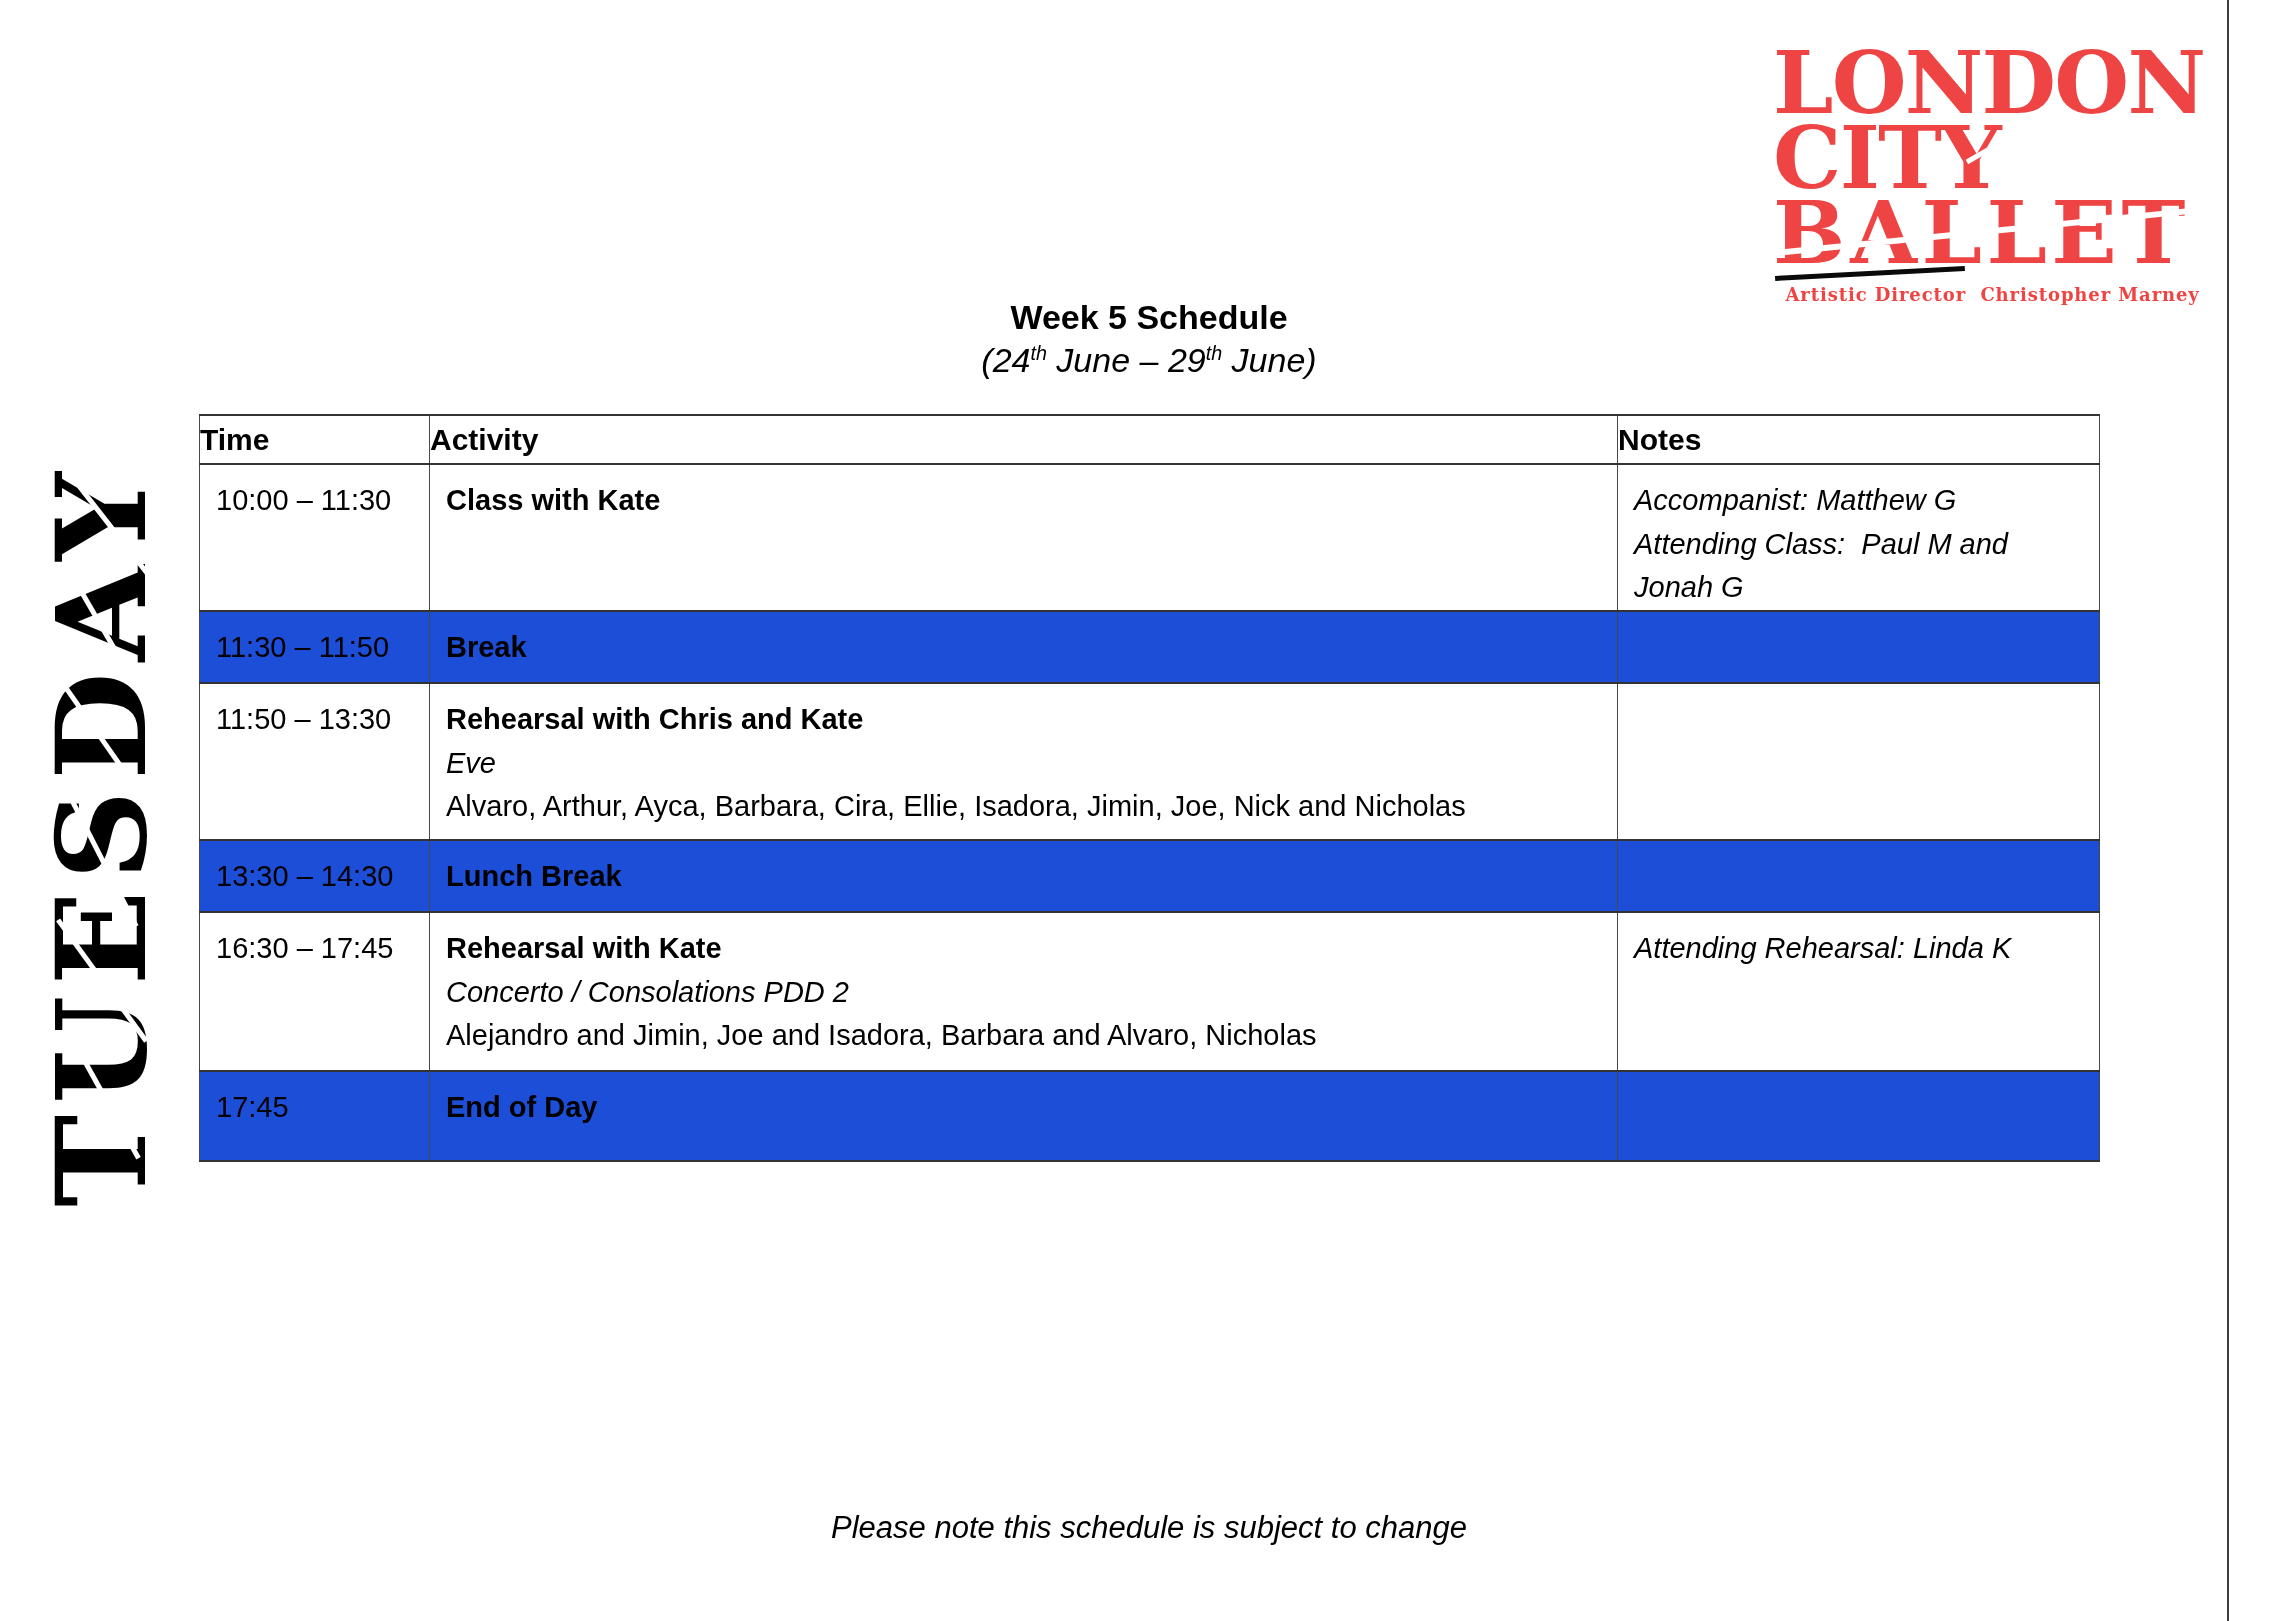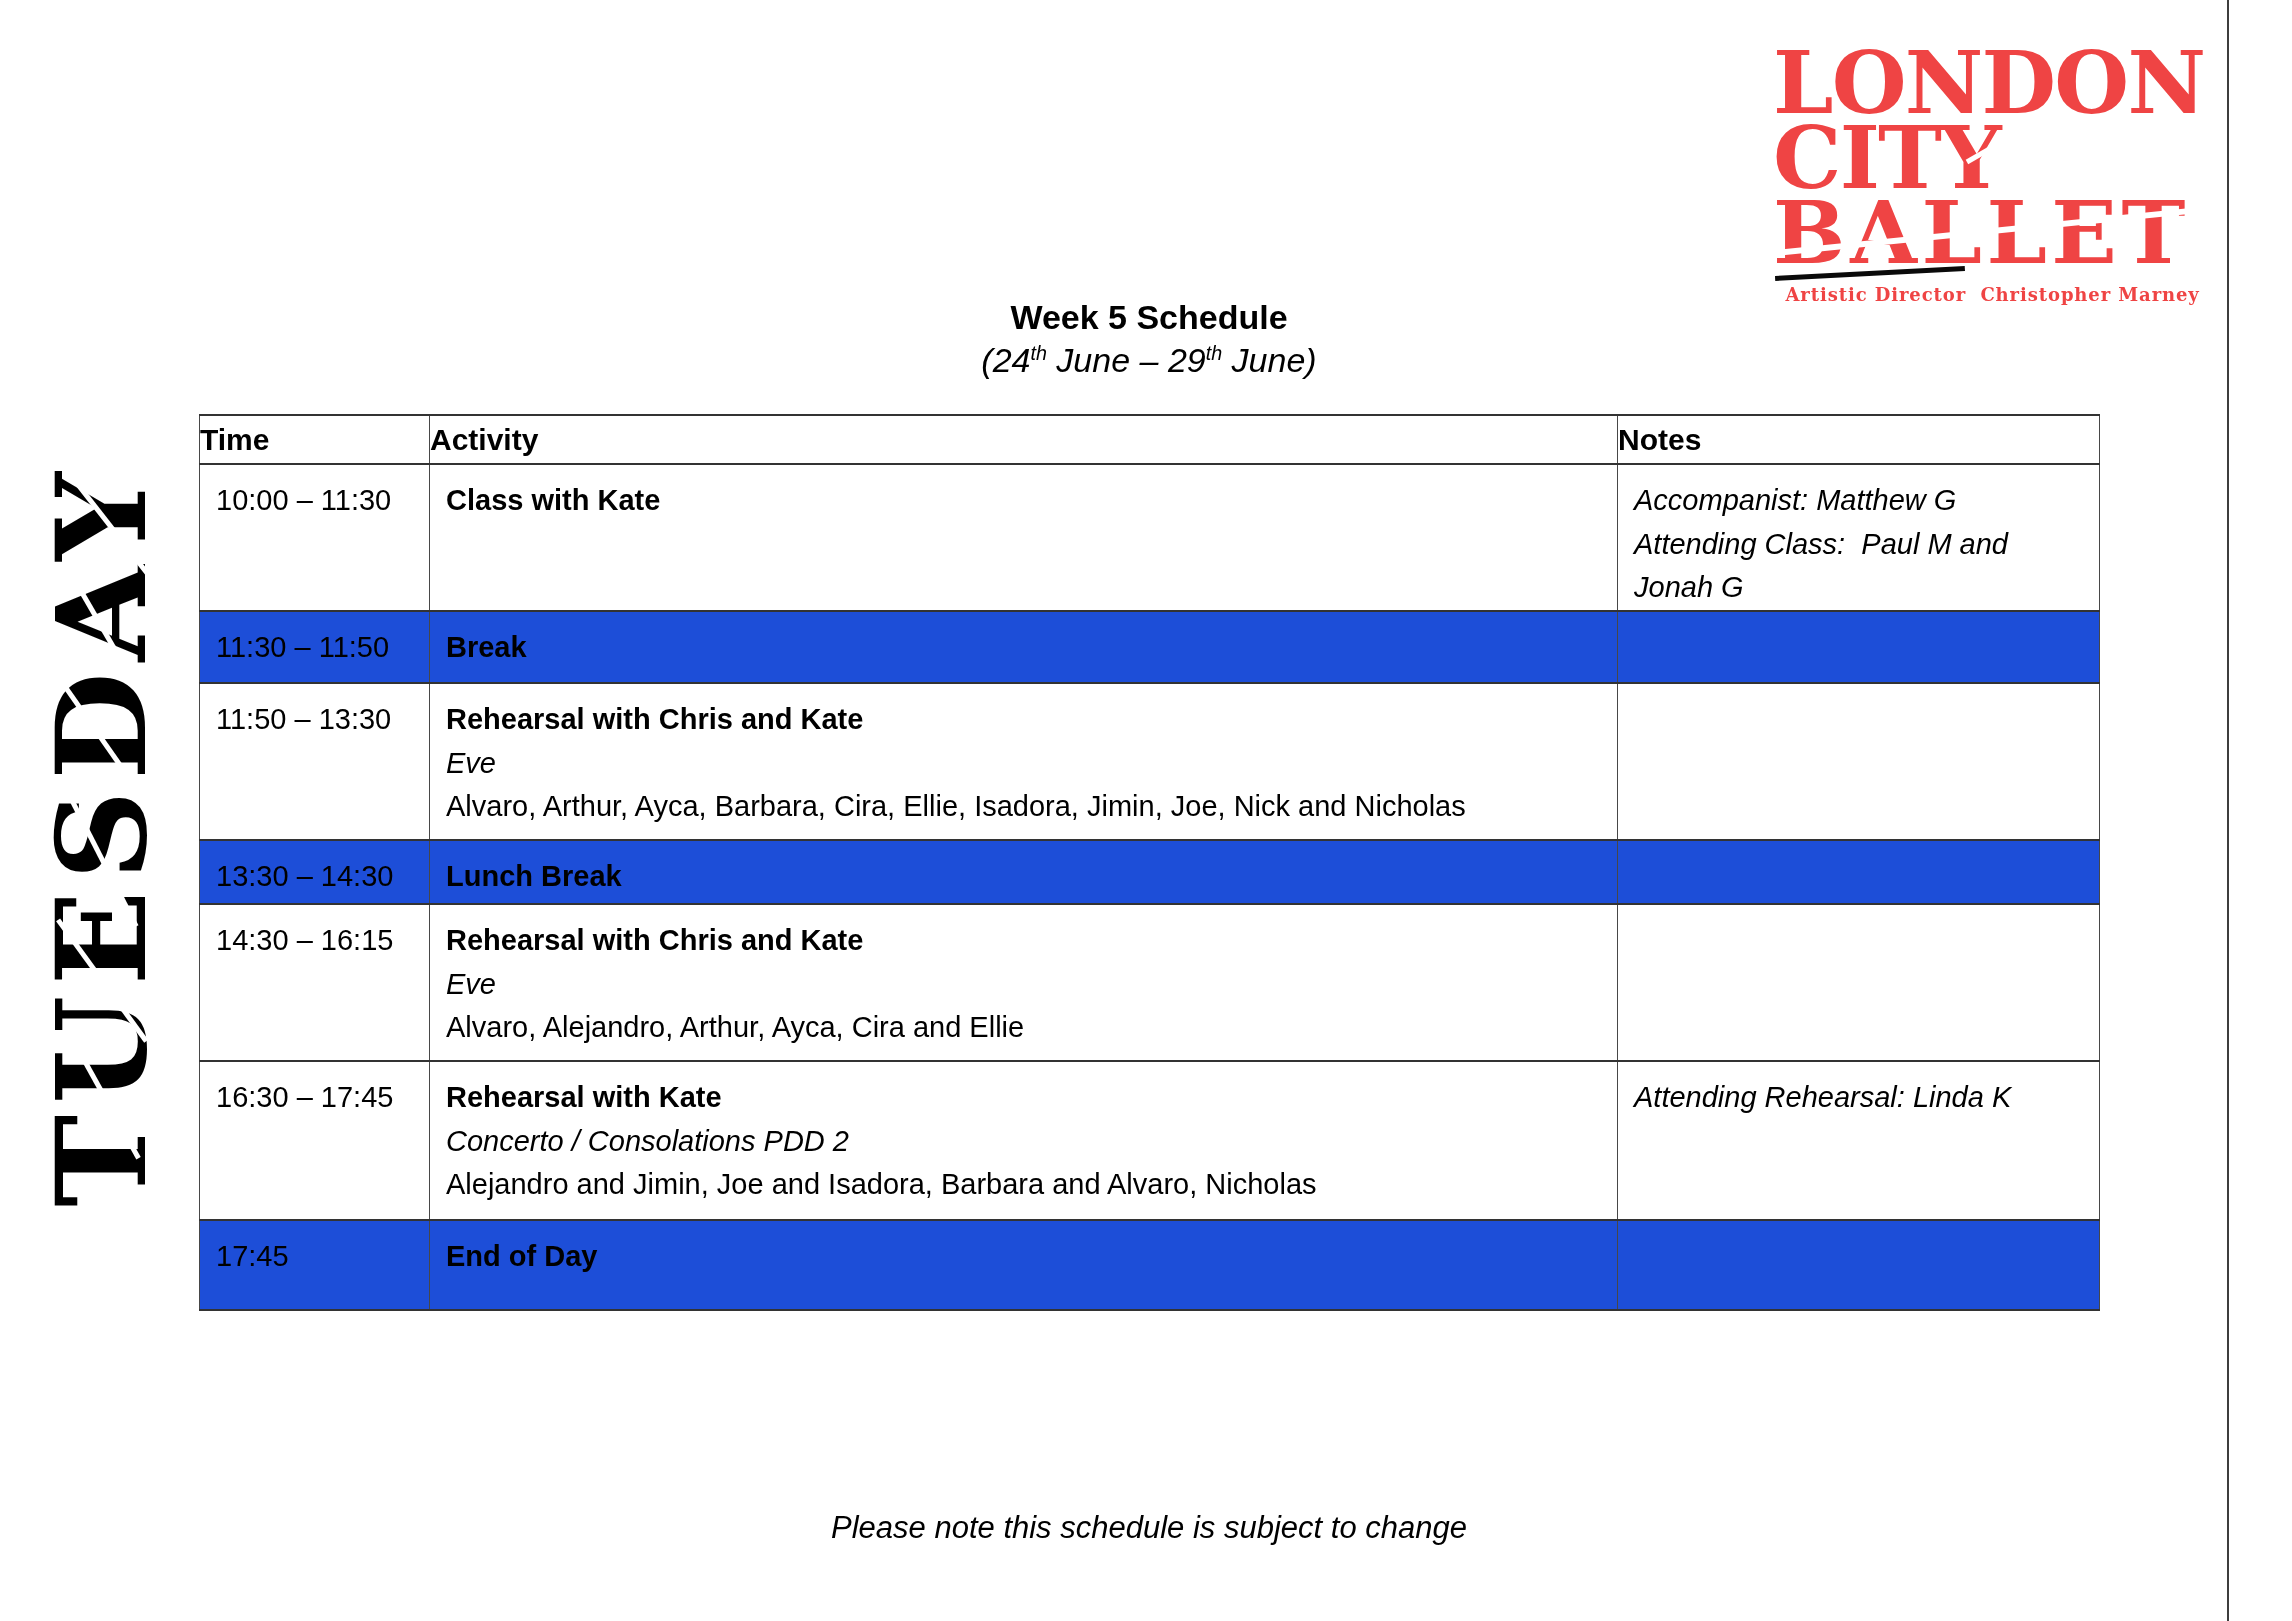"13:30 – 14:30" tr.shaded { height: 64px -> 72px }
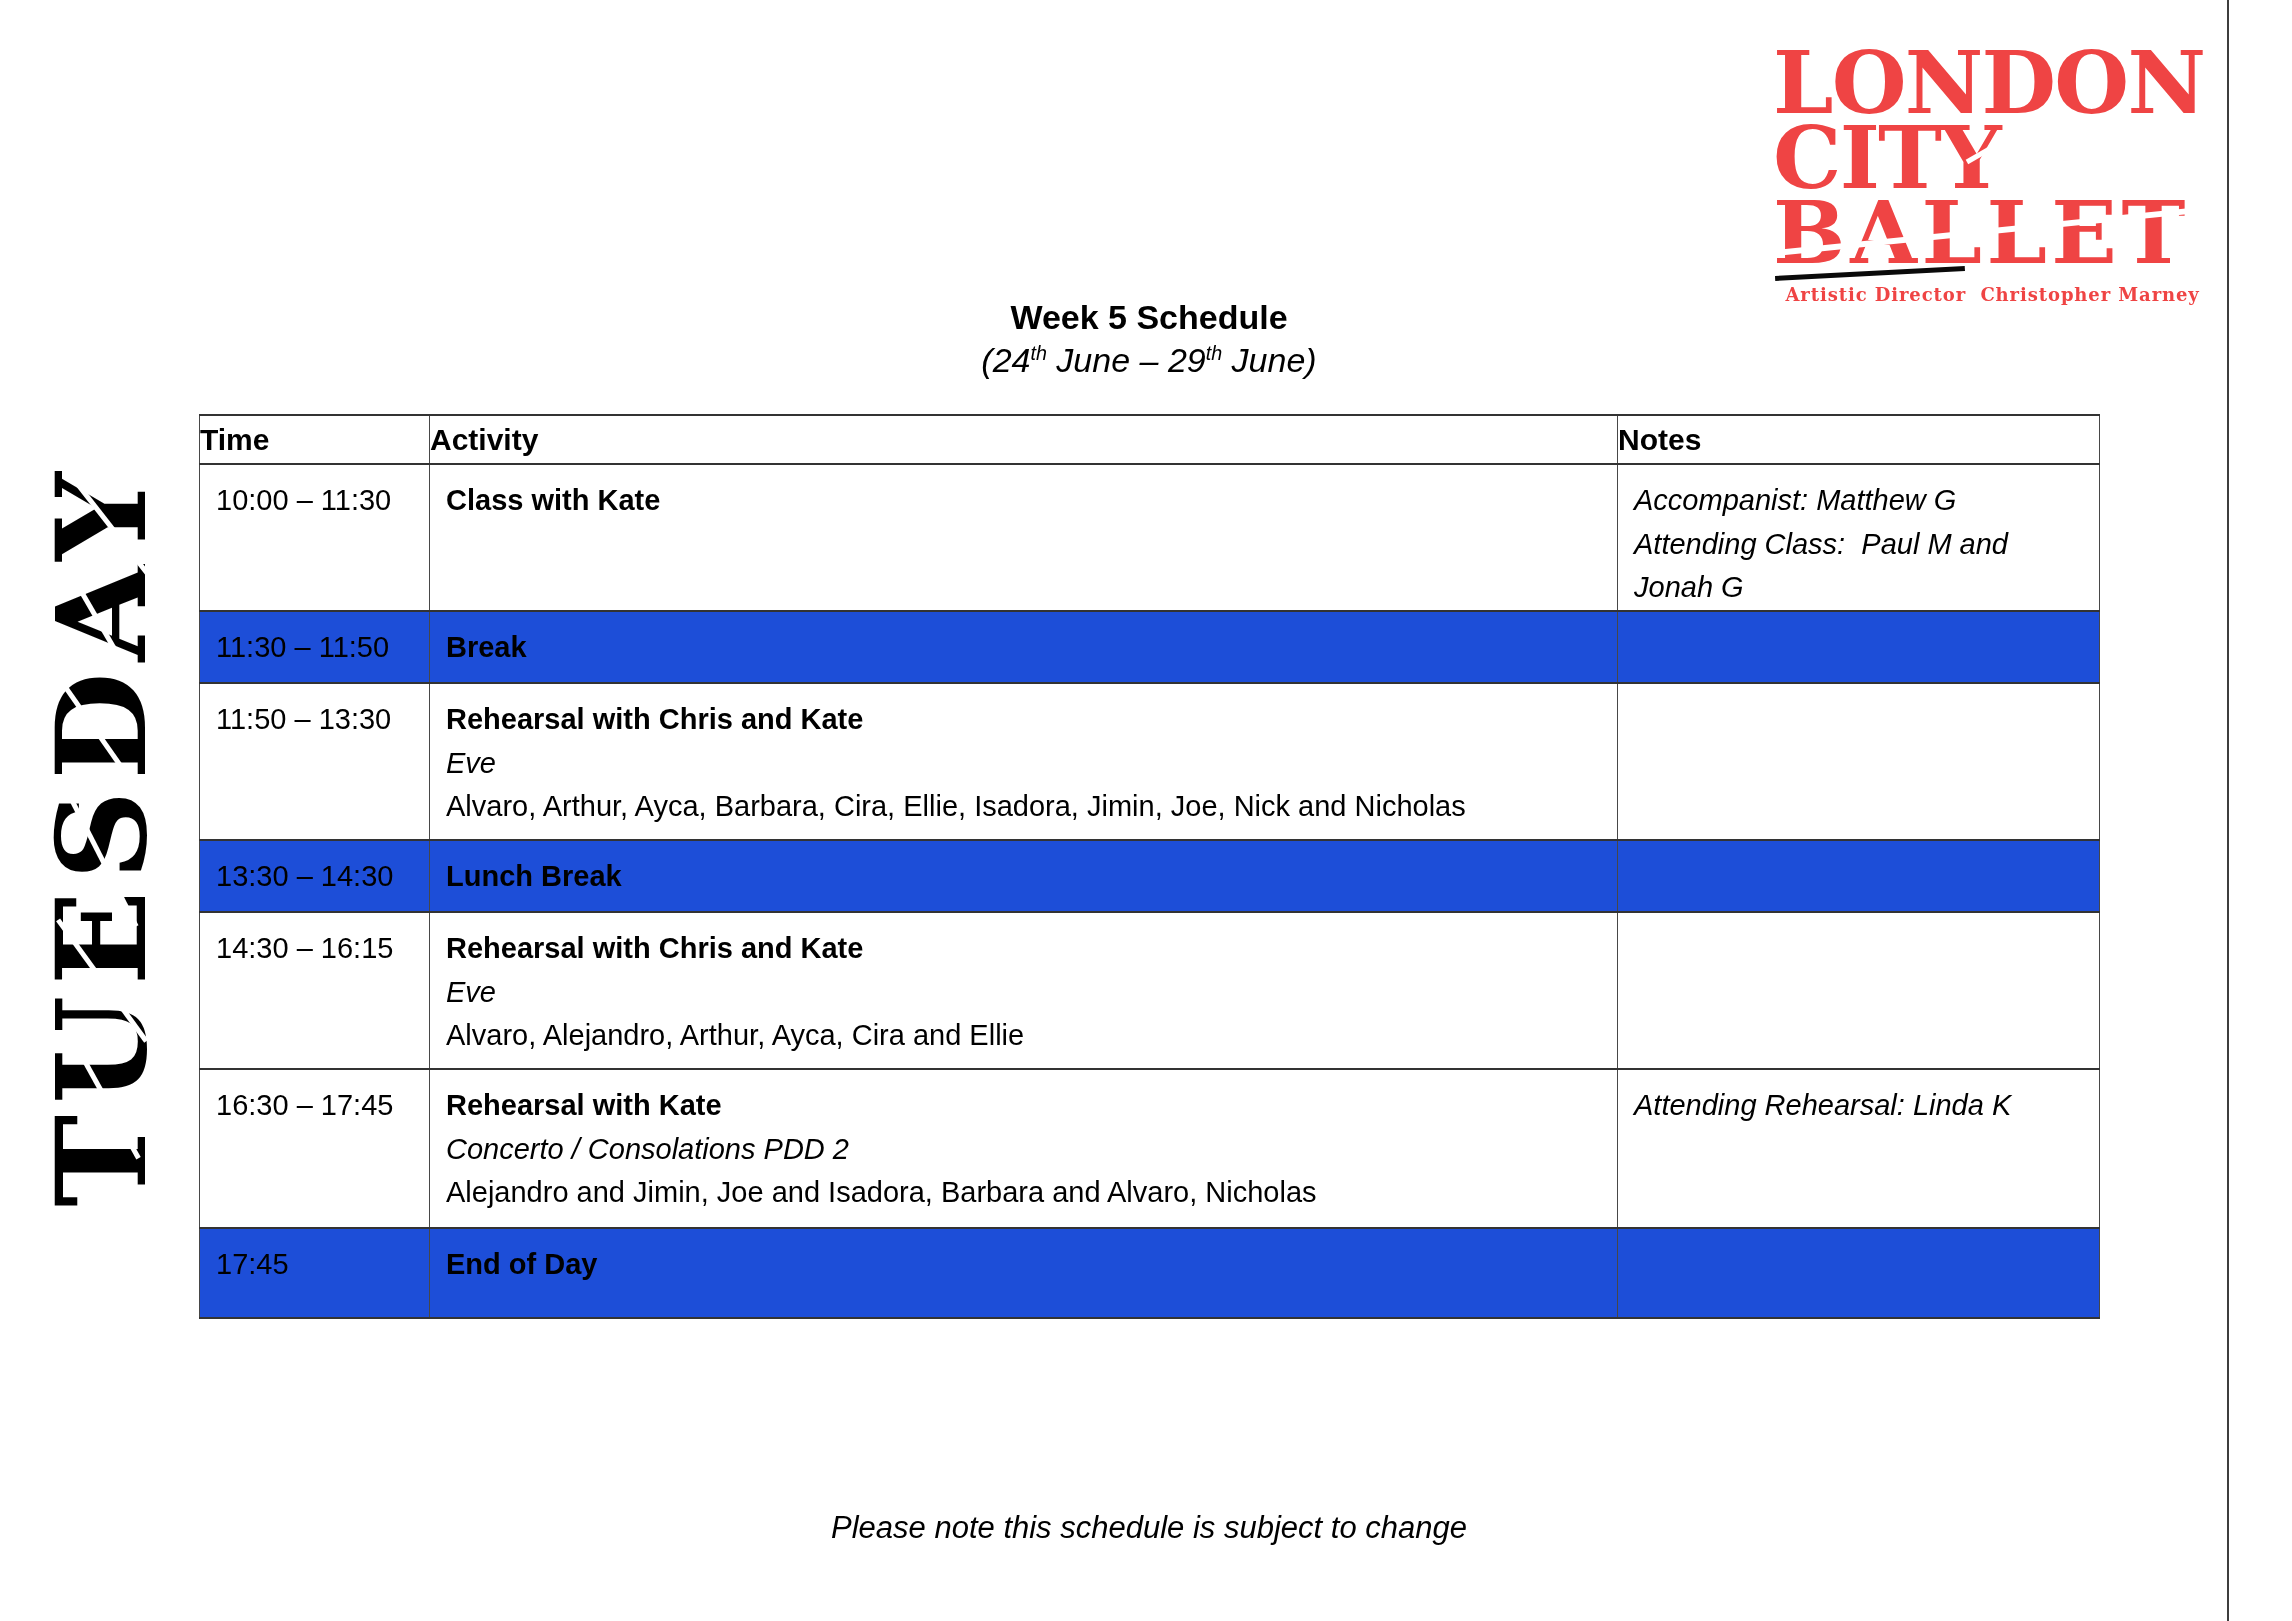"14:30 – 16:15" tr { html: <tr> <td> <div>14:30 – 16:15</div> </td> <td> <div>Rehearsal with Chris and Kate</div> <div>Eve</div> <div>Alvaro, Alejandro, Arthur, Ayca, Cira and Ellie</div> </td> <td></td> </tr> -> none }
